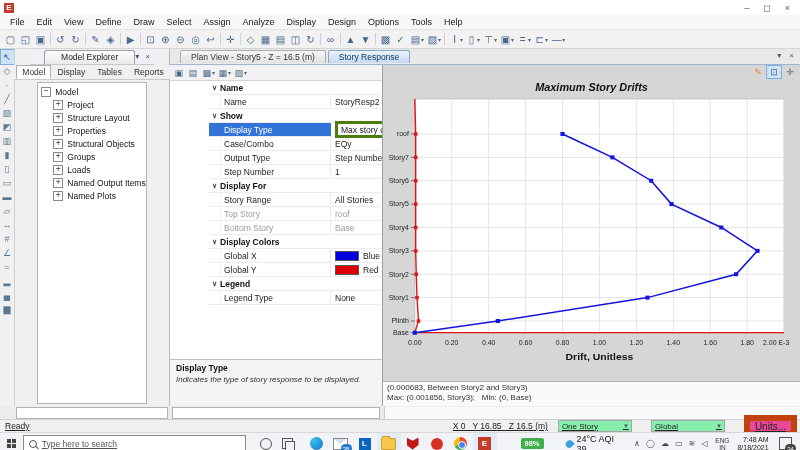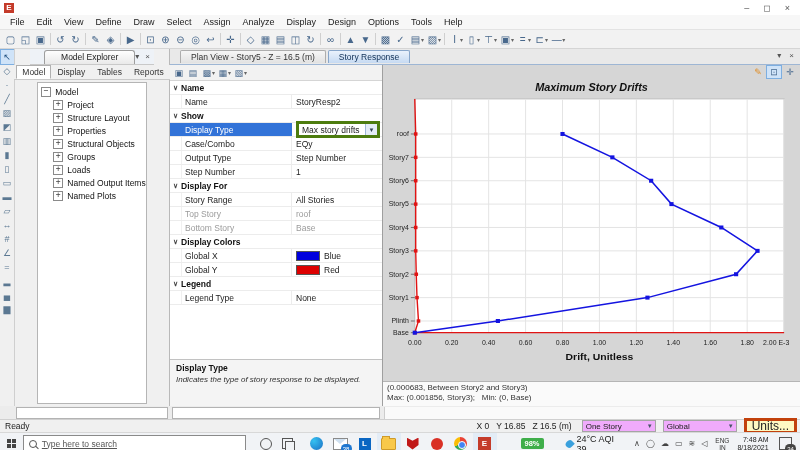"Name" .pgrid { padding-left: none -> 39px }
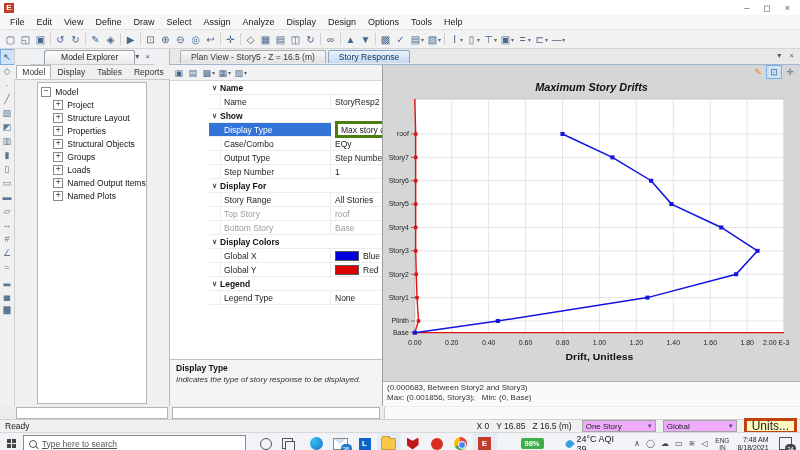"Ready" .statusbar { text-decoration: none -> underline }
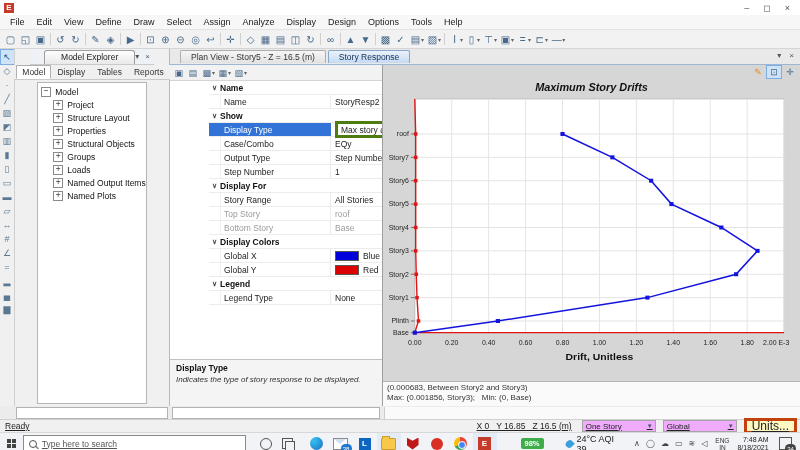"One Story" .sb-combo { background: #f0abfc -> #86efac; margin-right: 7px -> 19px }
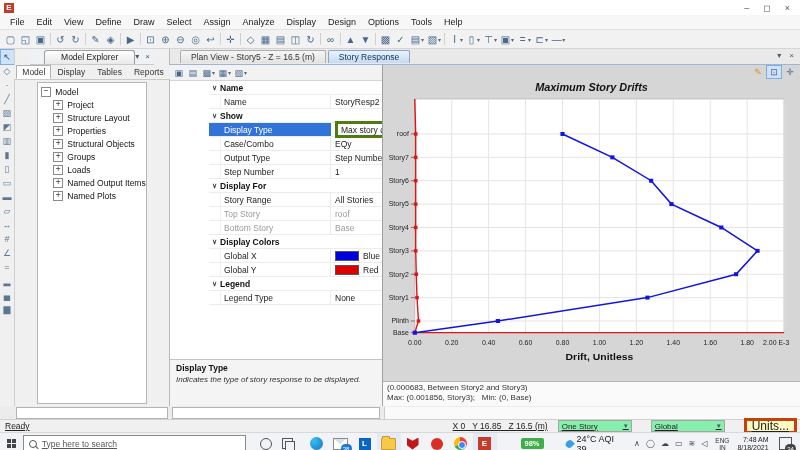"Units..." .sb-units { background: #fef9c3 -> #ec4899; border: 3px solid #c2410c -> 6px solid #c2410c; font-size: 12px -> 10px }
